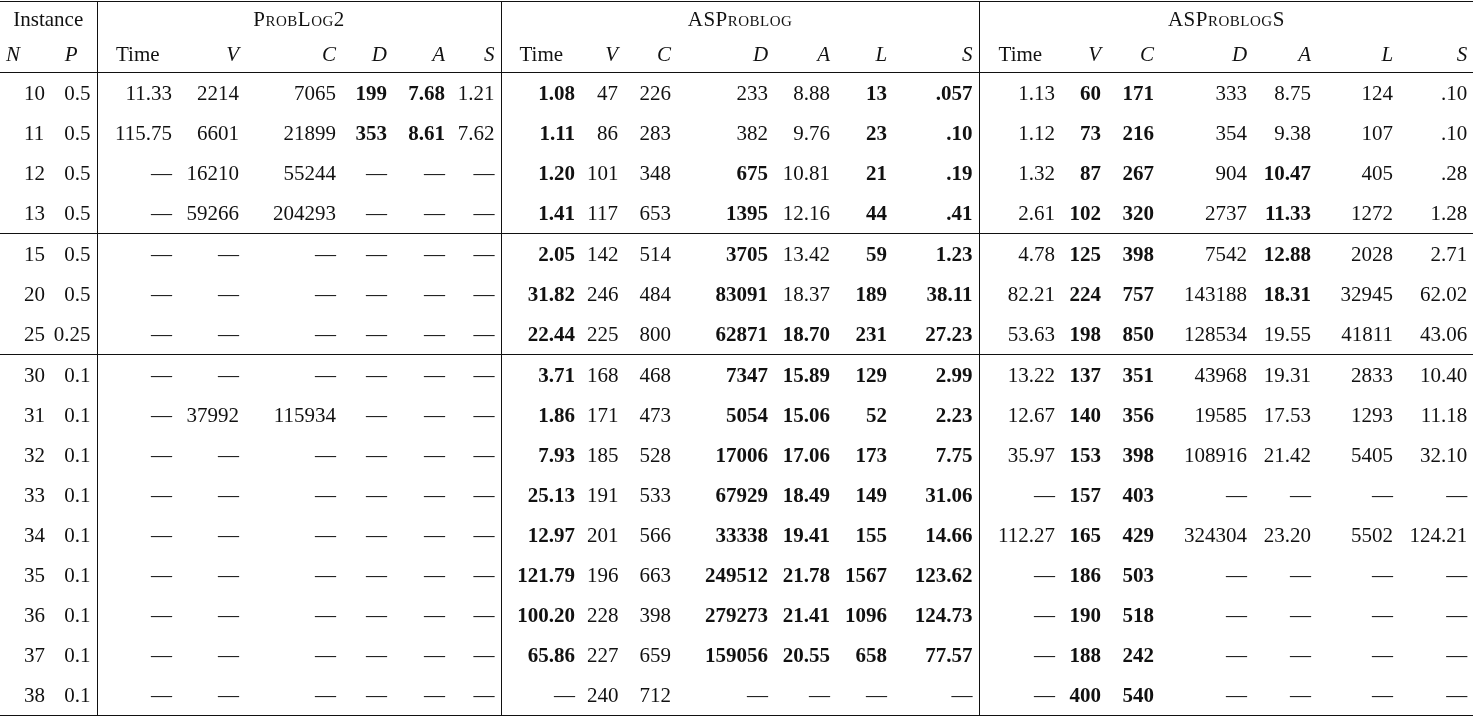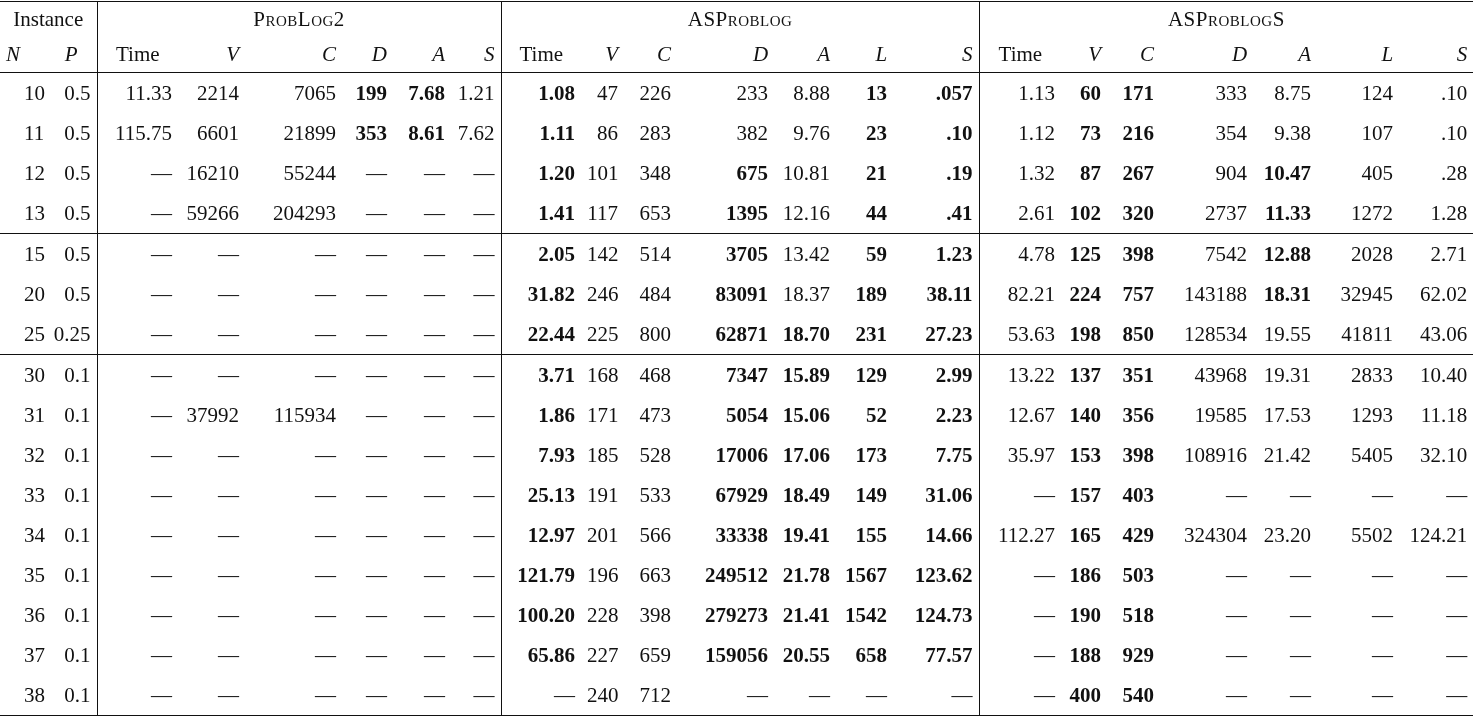"1542" td.b { text: 1542 -> 1096 }
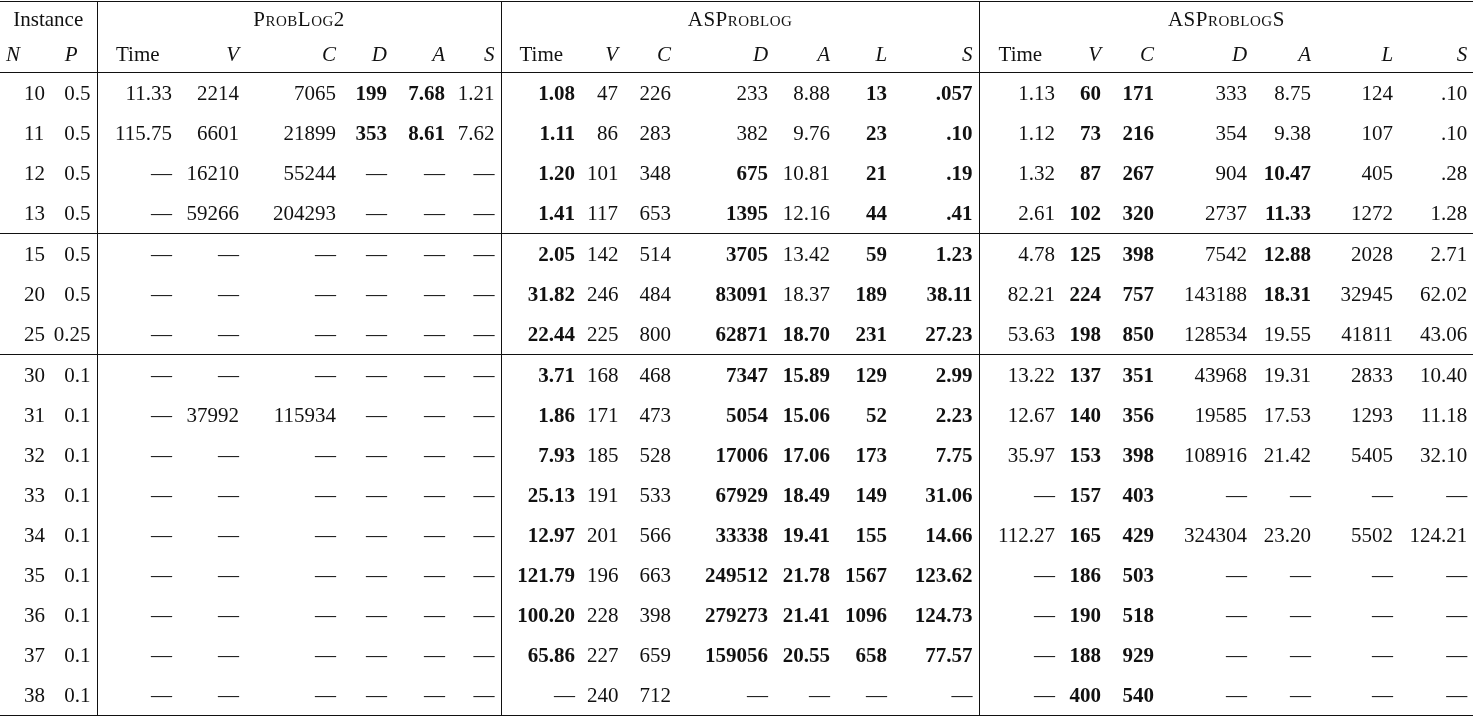"929" td.b { text: 929 -> 242 }
